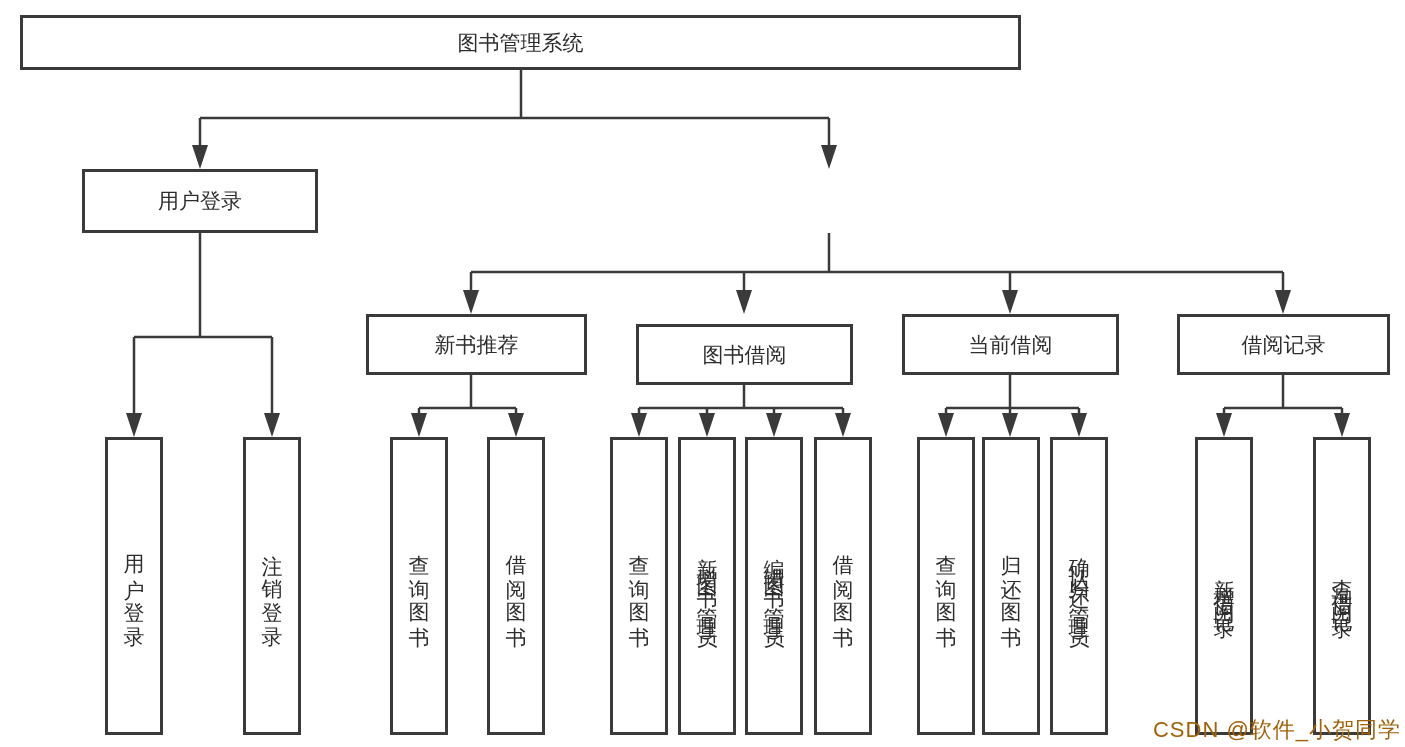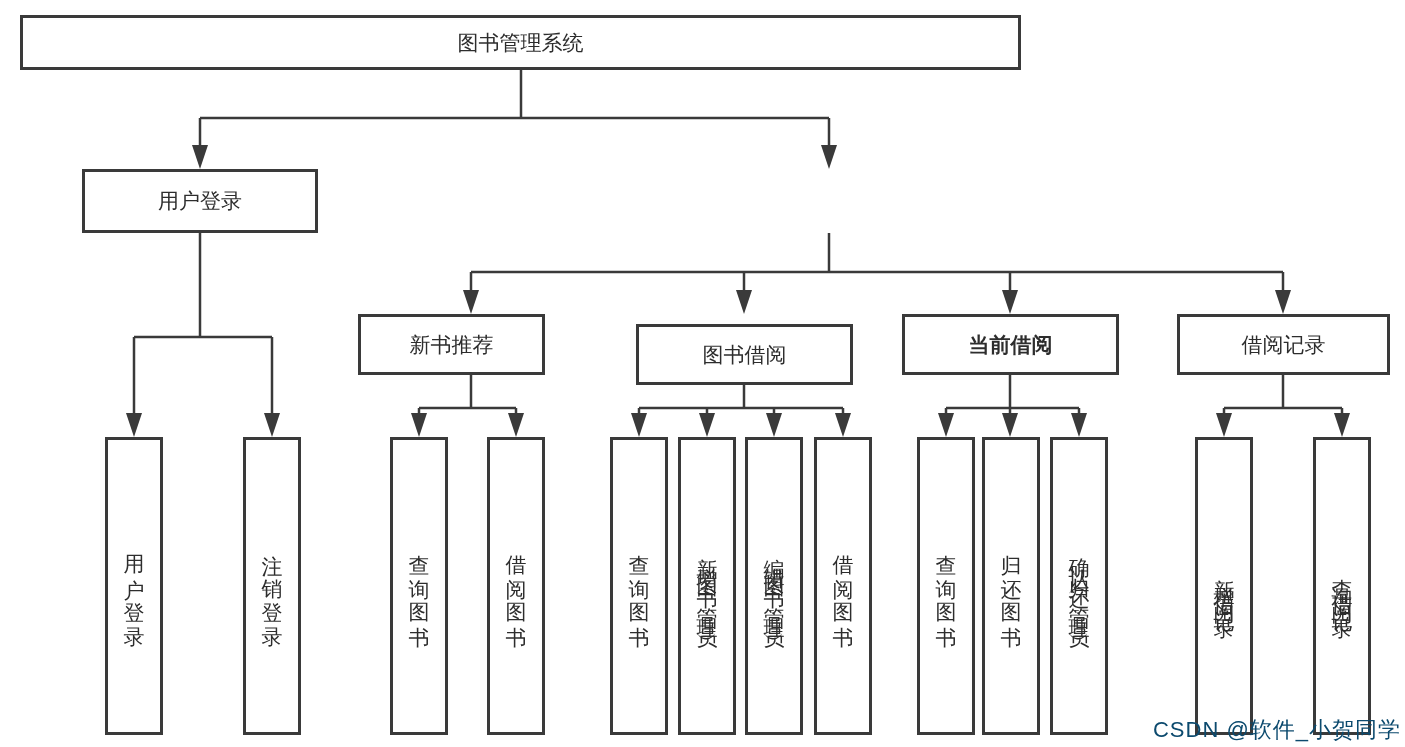"新书推荐" .lv3-a { left: 358px -> 366px; width: 187px -> 221px }
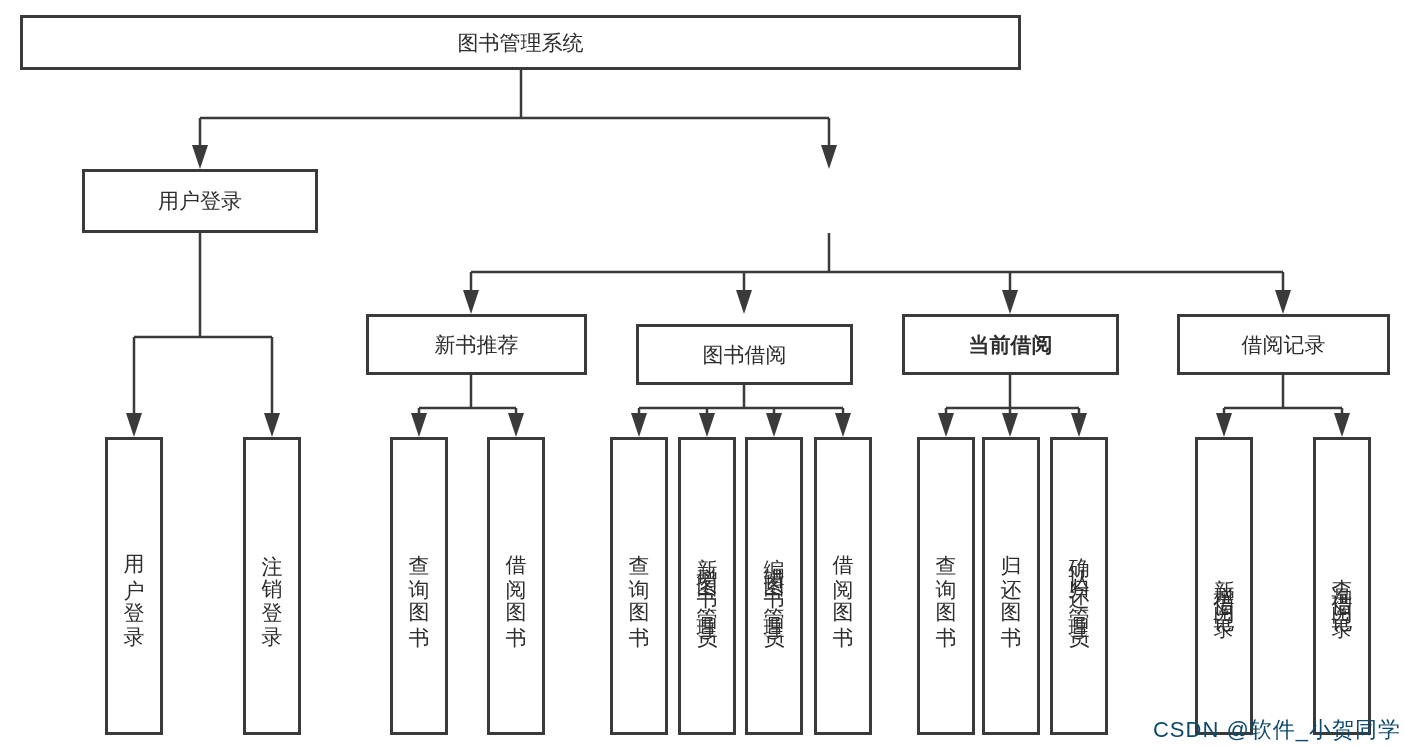"当前借阅" .lv3-c { font-weight: bold -> none }
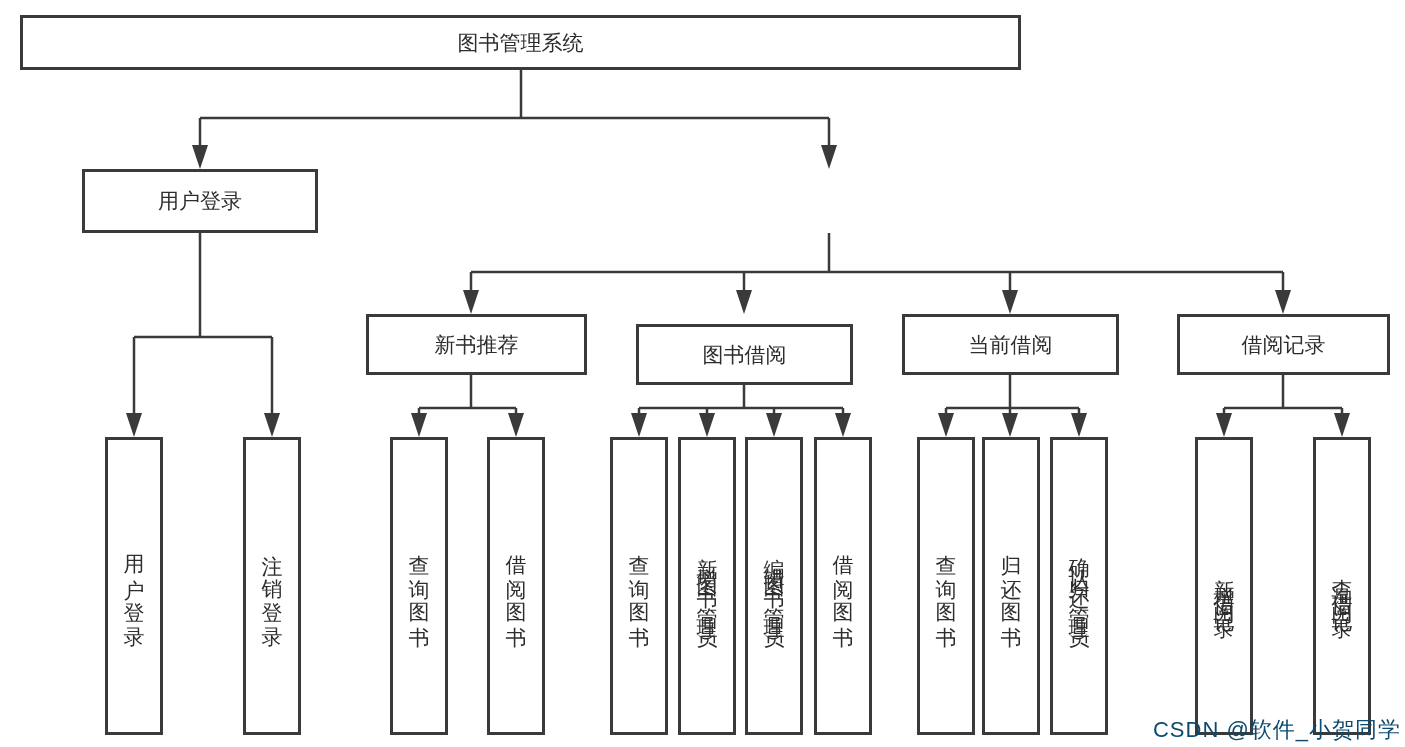"CSDN @软件_小贺同学" div.watermark { color: #0c4a6e -> #a16207 }
